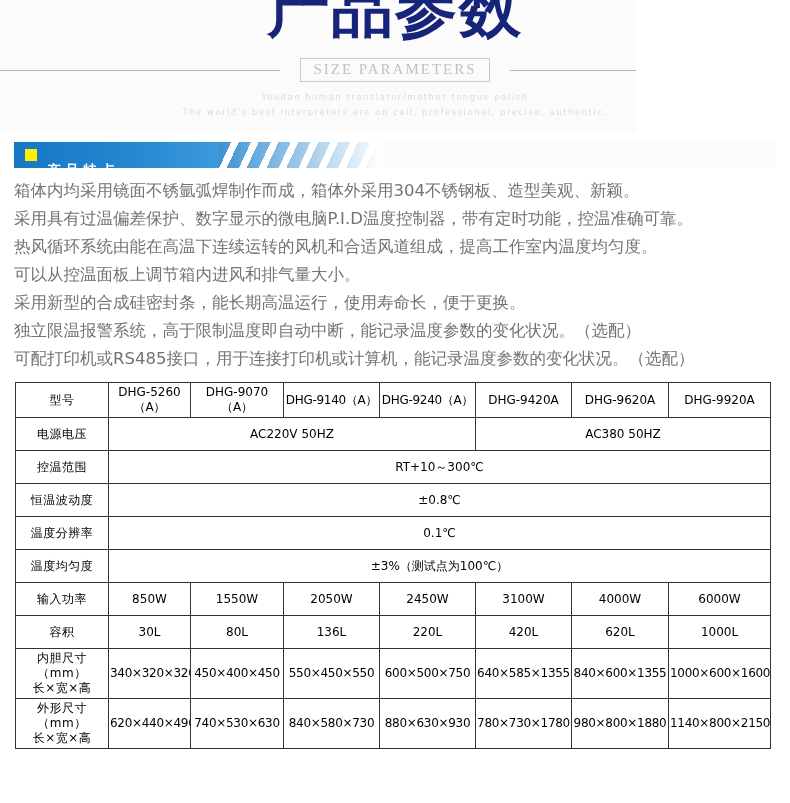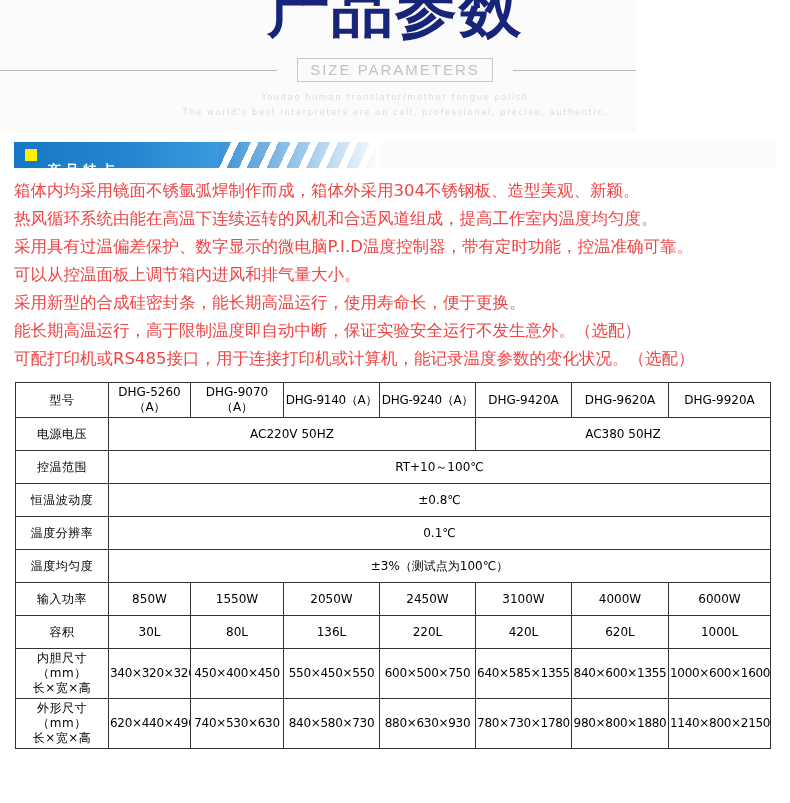"SIZE PARAMETERS" .hero-subtitle { font-family: Liberation Sans, sans-serif -> Liberation Serif, serif }
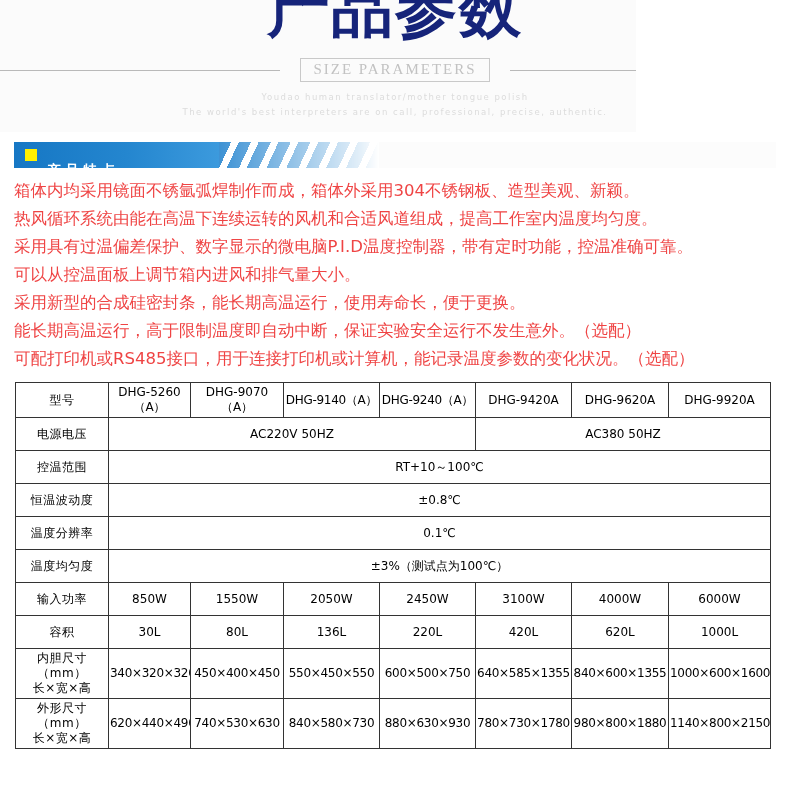"箱体内均采用镜面不锈氩弧焊制作而成，箱体外采用304不锈钢板、造型美观、新颖。" .feature-line { color: #ef4444 -> #737373 }
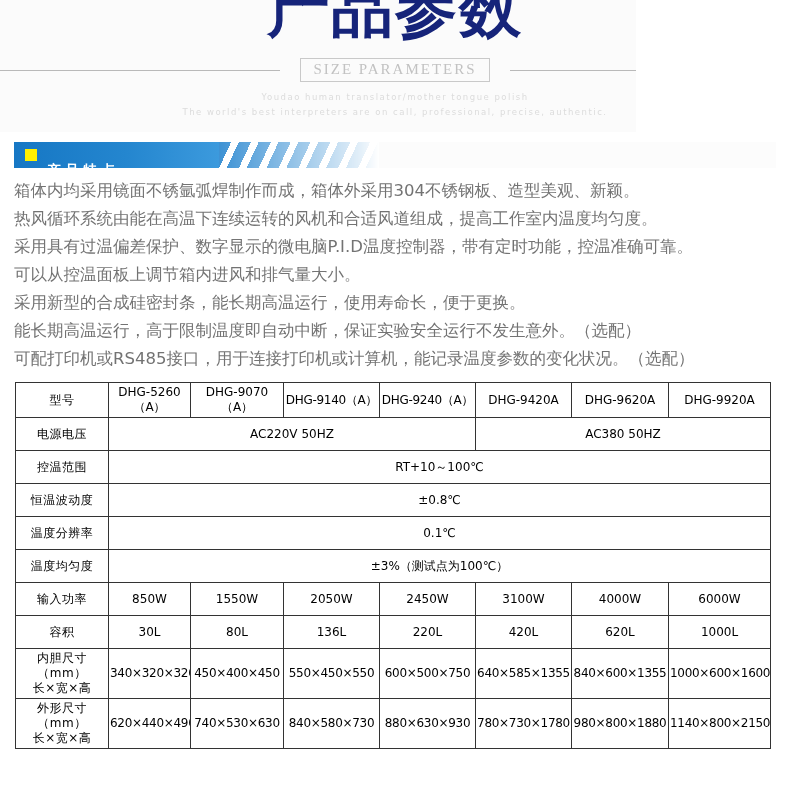"热风循环系统由能在高温下连续运转的风机和合适风道组成，提高工作室内温度均匀度。" div.feature-line { order: before "采用具有过温偏差保护、数字显示的微电脑P.I.D温度控制器，带有定时功能，控温准" -> after "采用具有过温偏差保护、数字显示的微电脑P.I.D温度控制器，带有定时功能，控温准" }
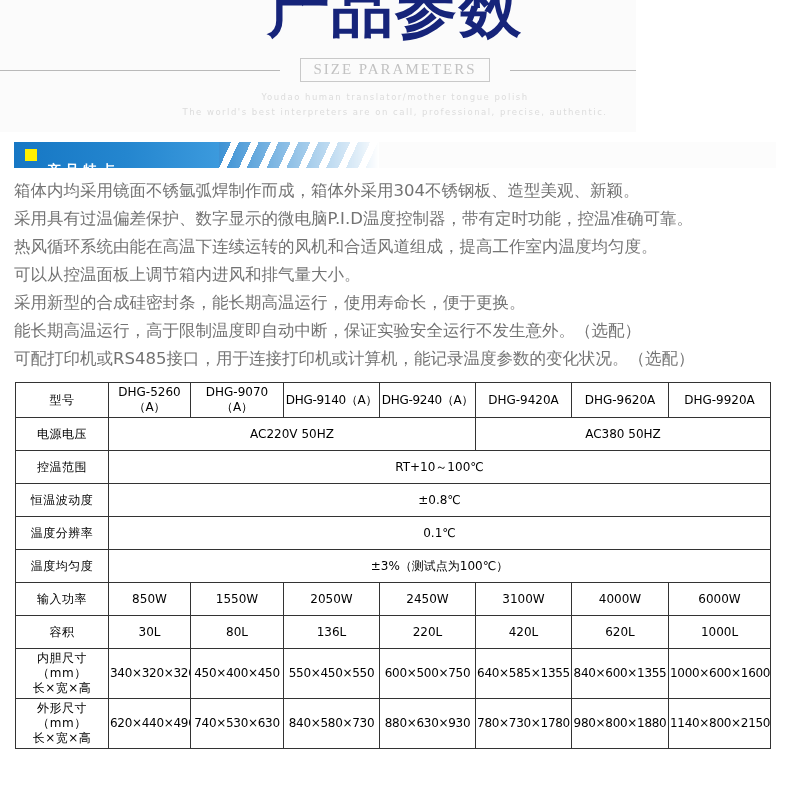"能长期高温运行，高于限制温度即自动中断，保证实验安全运行不发生意外。（选配）" div.feature-line { text: 能长期高温运行，高于限制温度即自动中断，保证实验安全运行不发生意外 -> 独立限温报警系统，高于限制温度即自动中断，能记录温度参数的变化状况 }
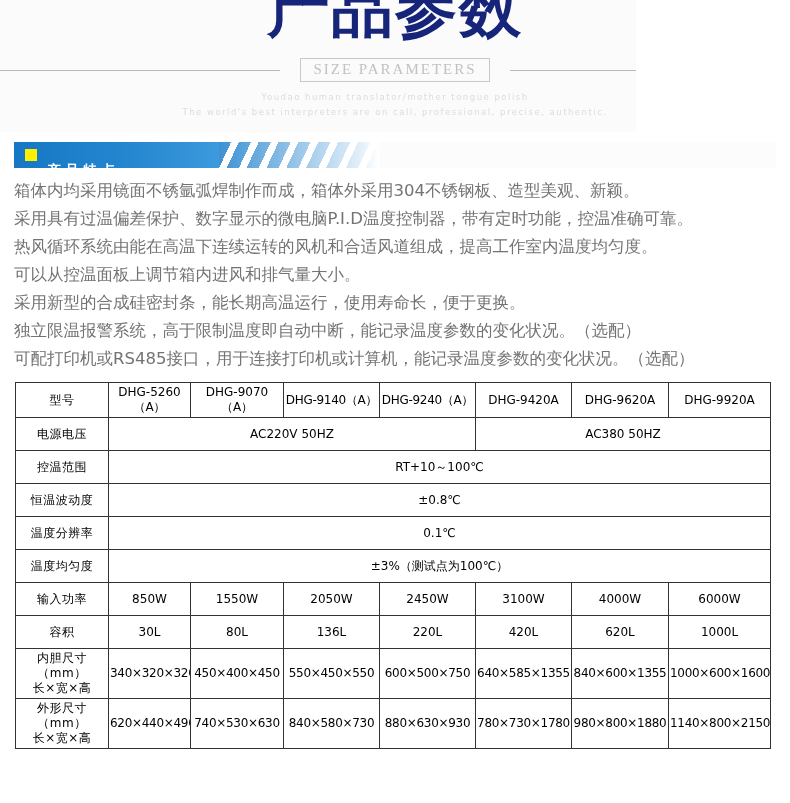"RT+10～100℃" td { text: 100 -> 300 }
